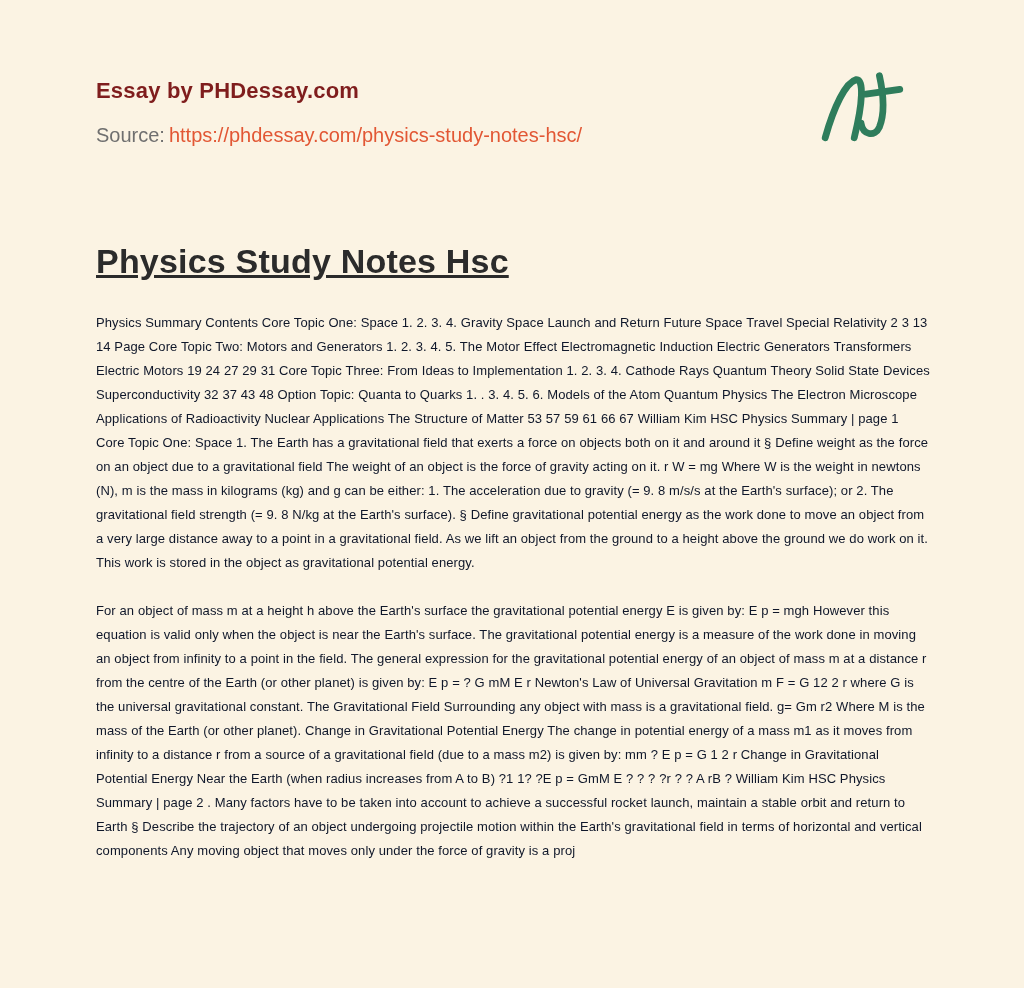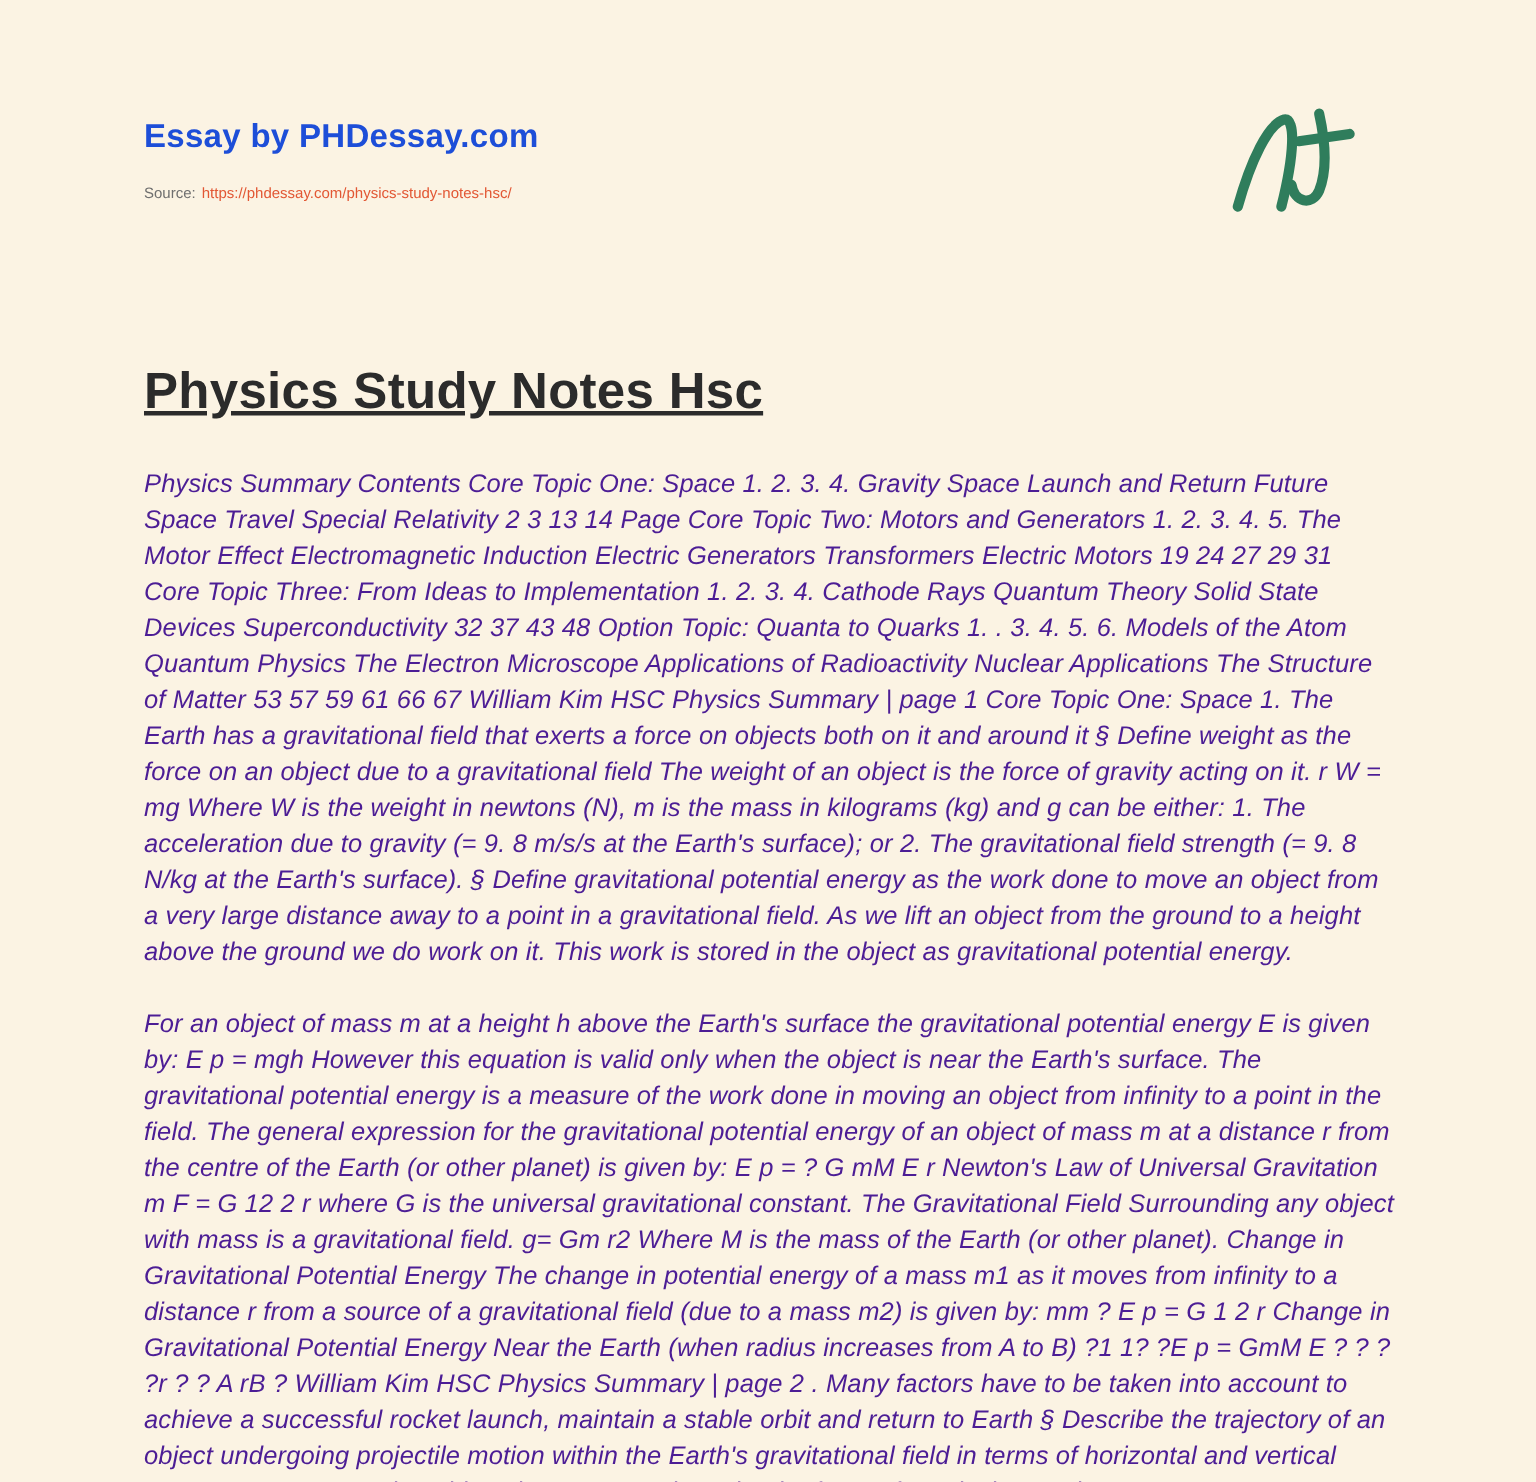"Essay by PHDessay.com" .brand { color: #1d4ed8 -> #7f1d1d }
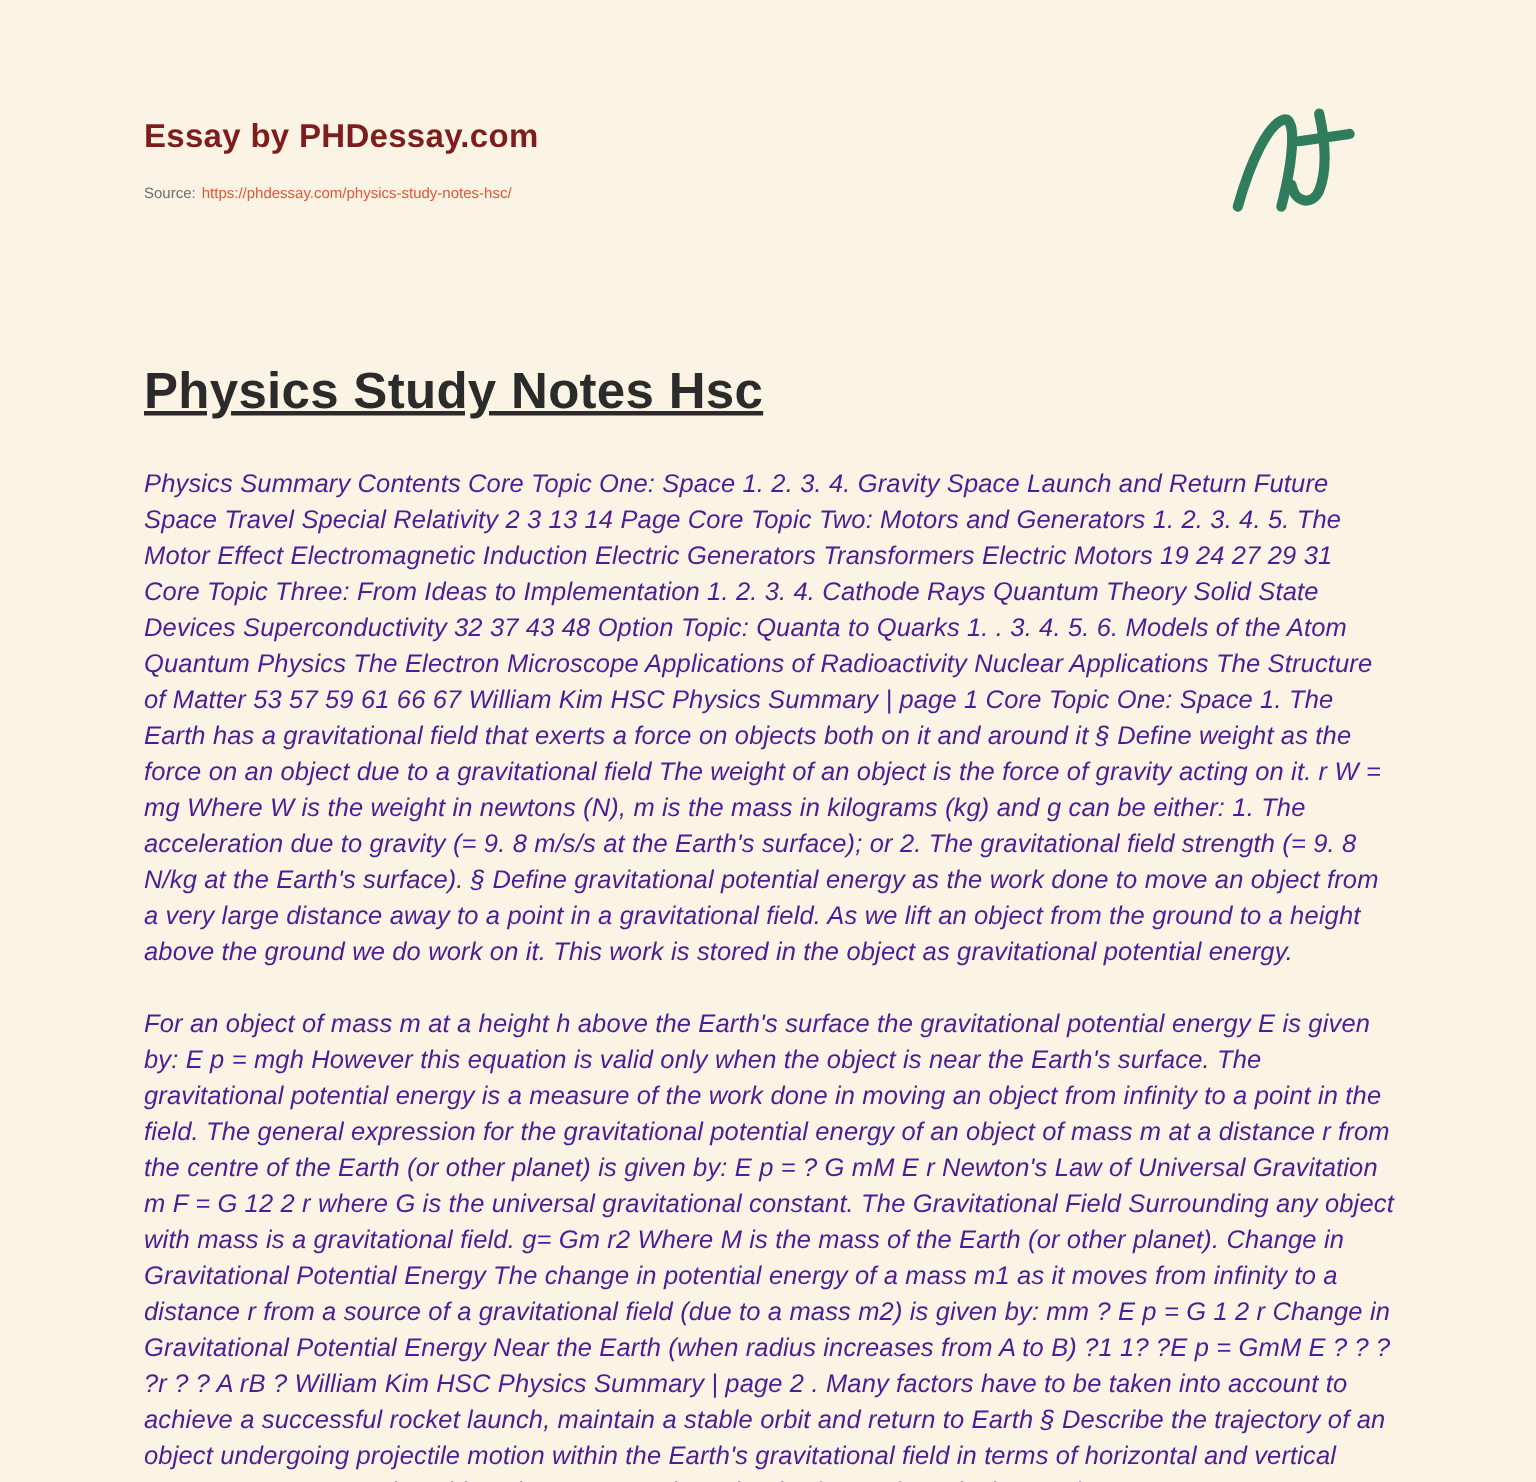"Source:" .source-line { font-size: 10px -> 20px }
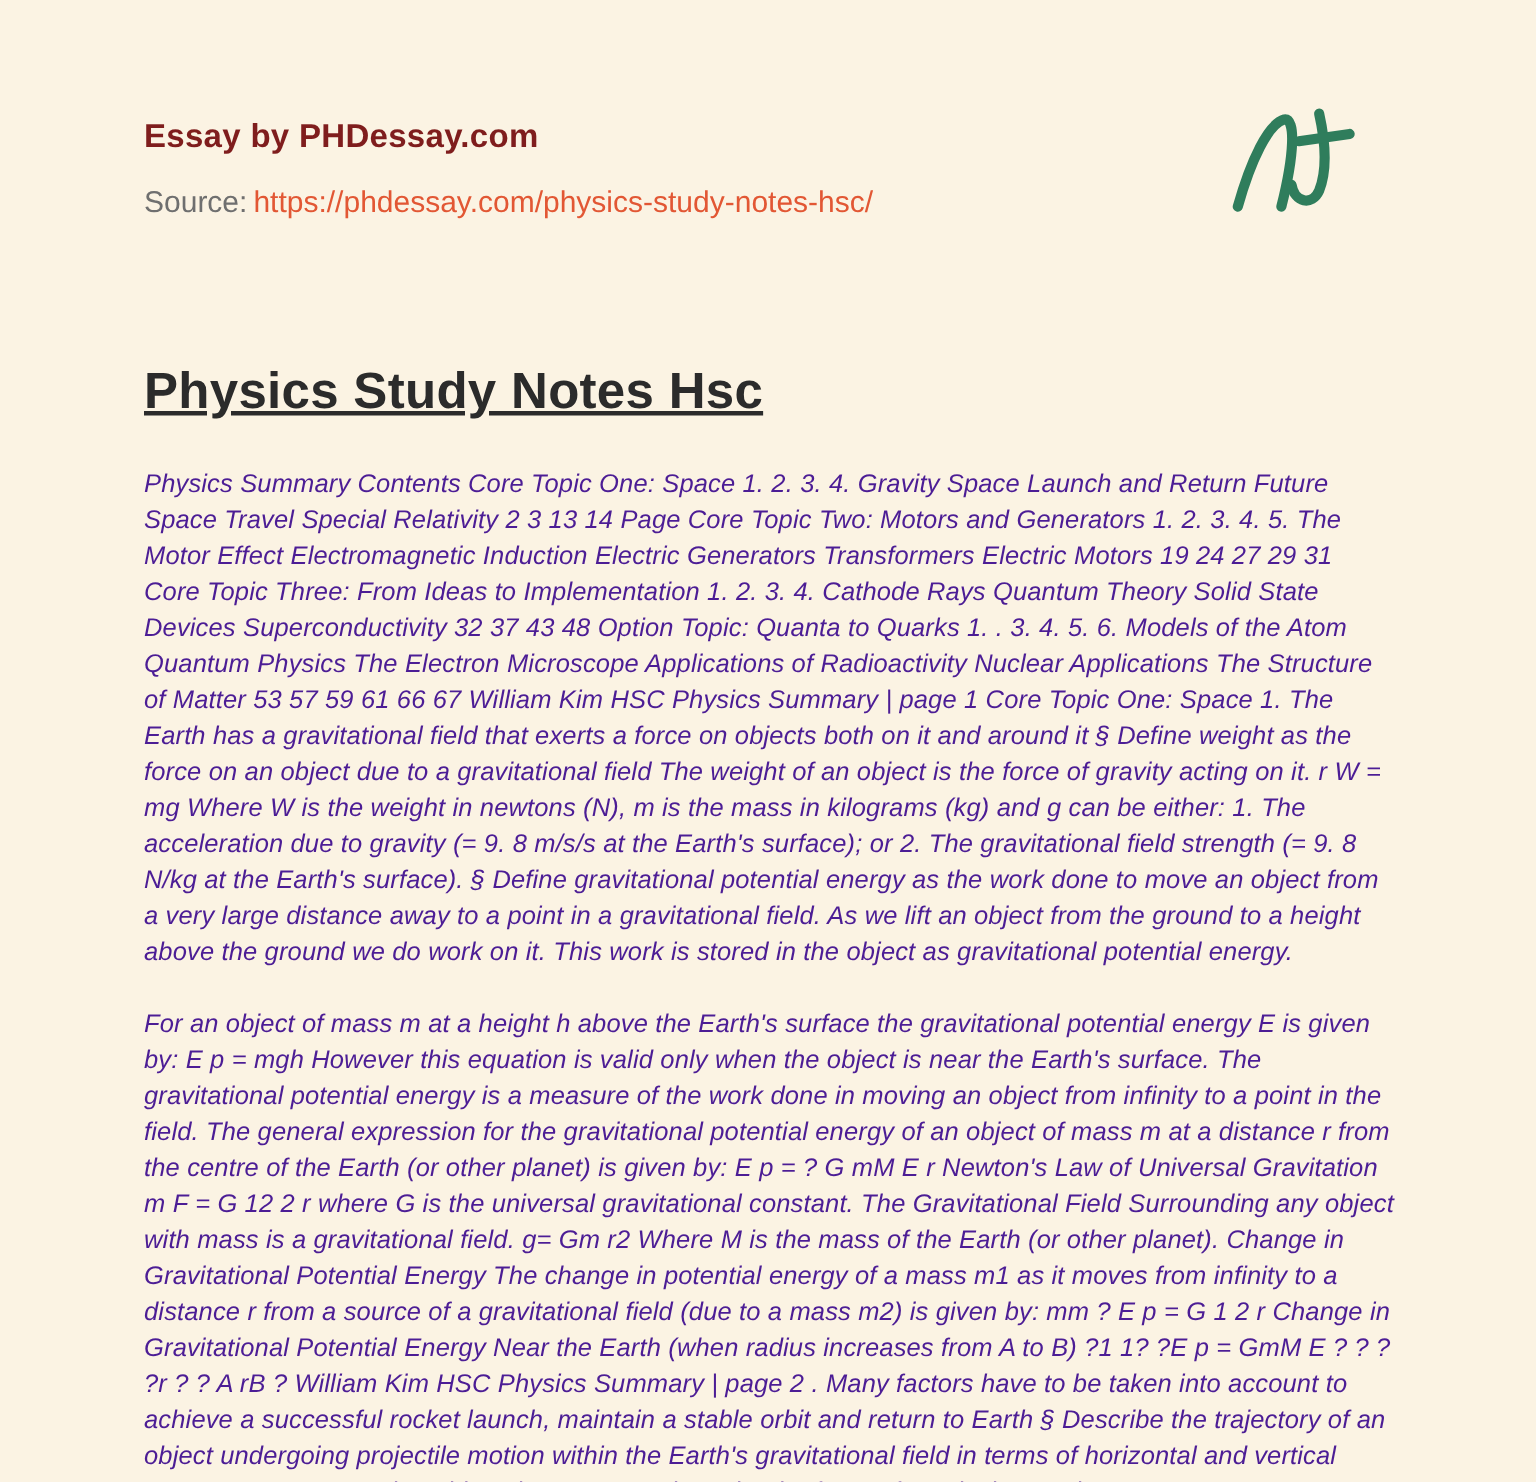"Physics Summary Contents Core Topic" .body-text p { color: #4c1d95 -> #0f172a; font-size: 17px -> 13px; font-style: italic -> none }
